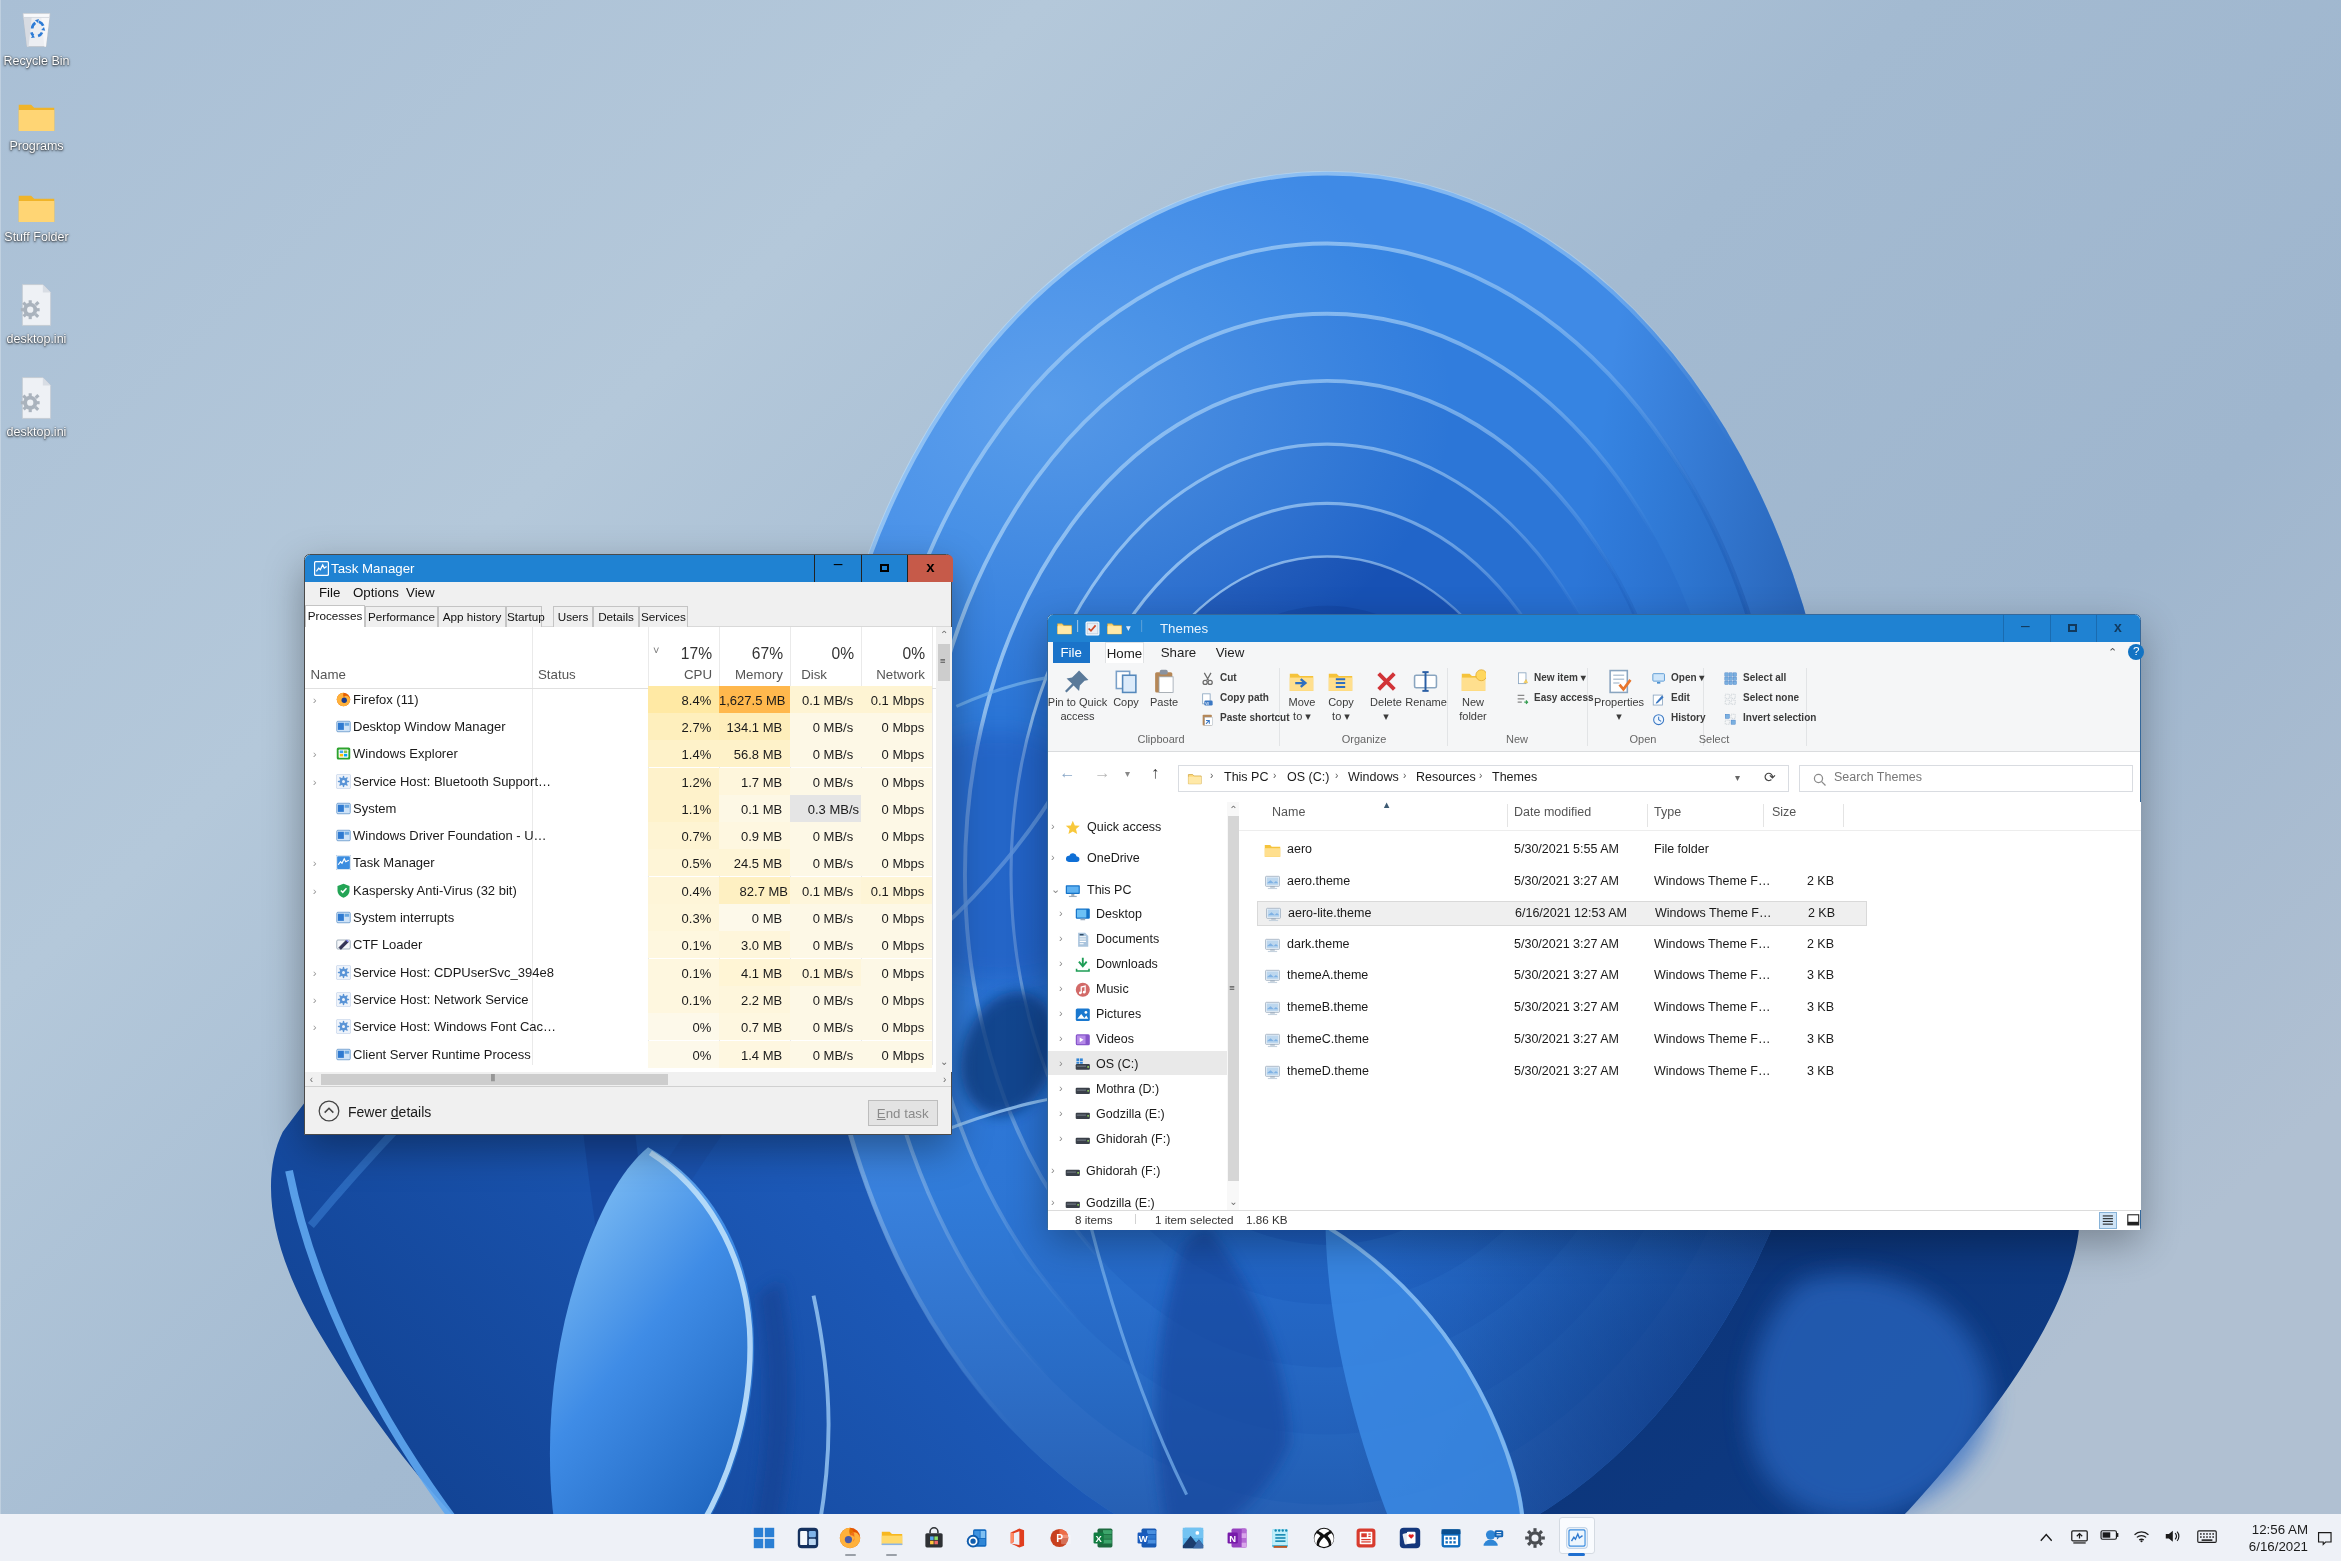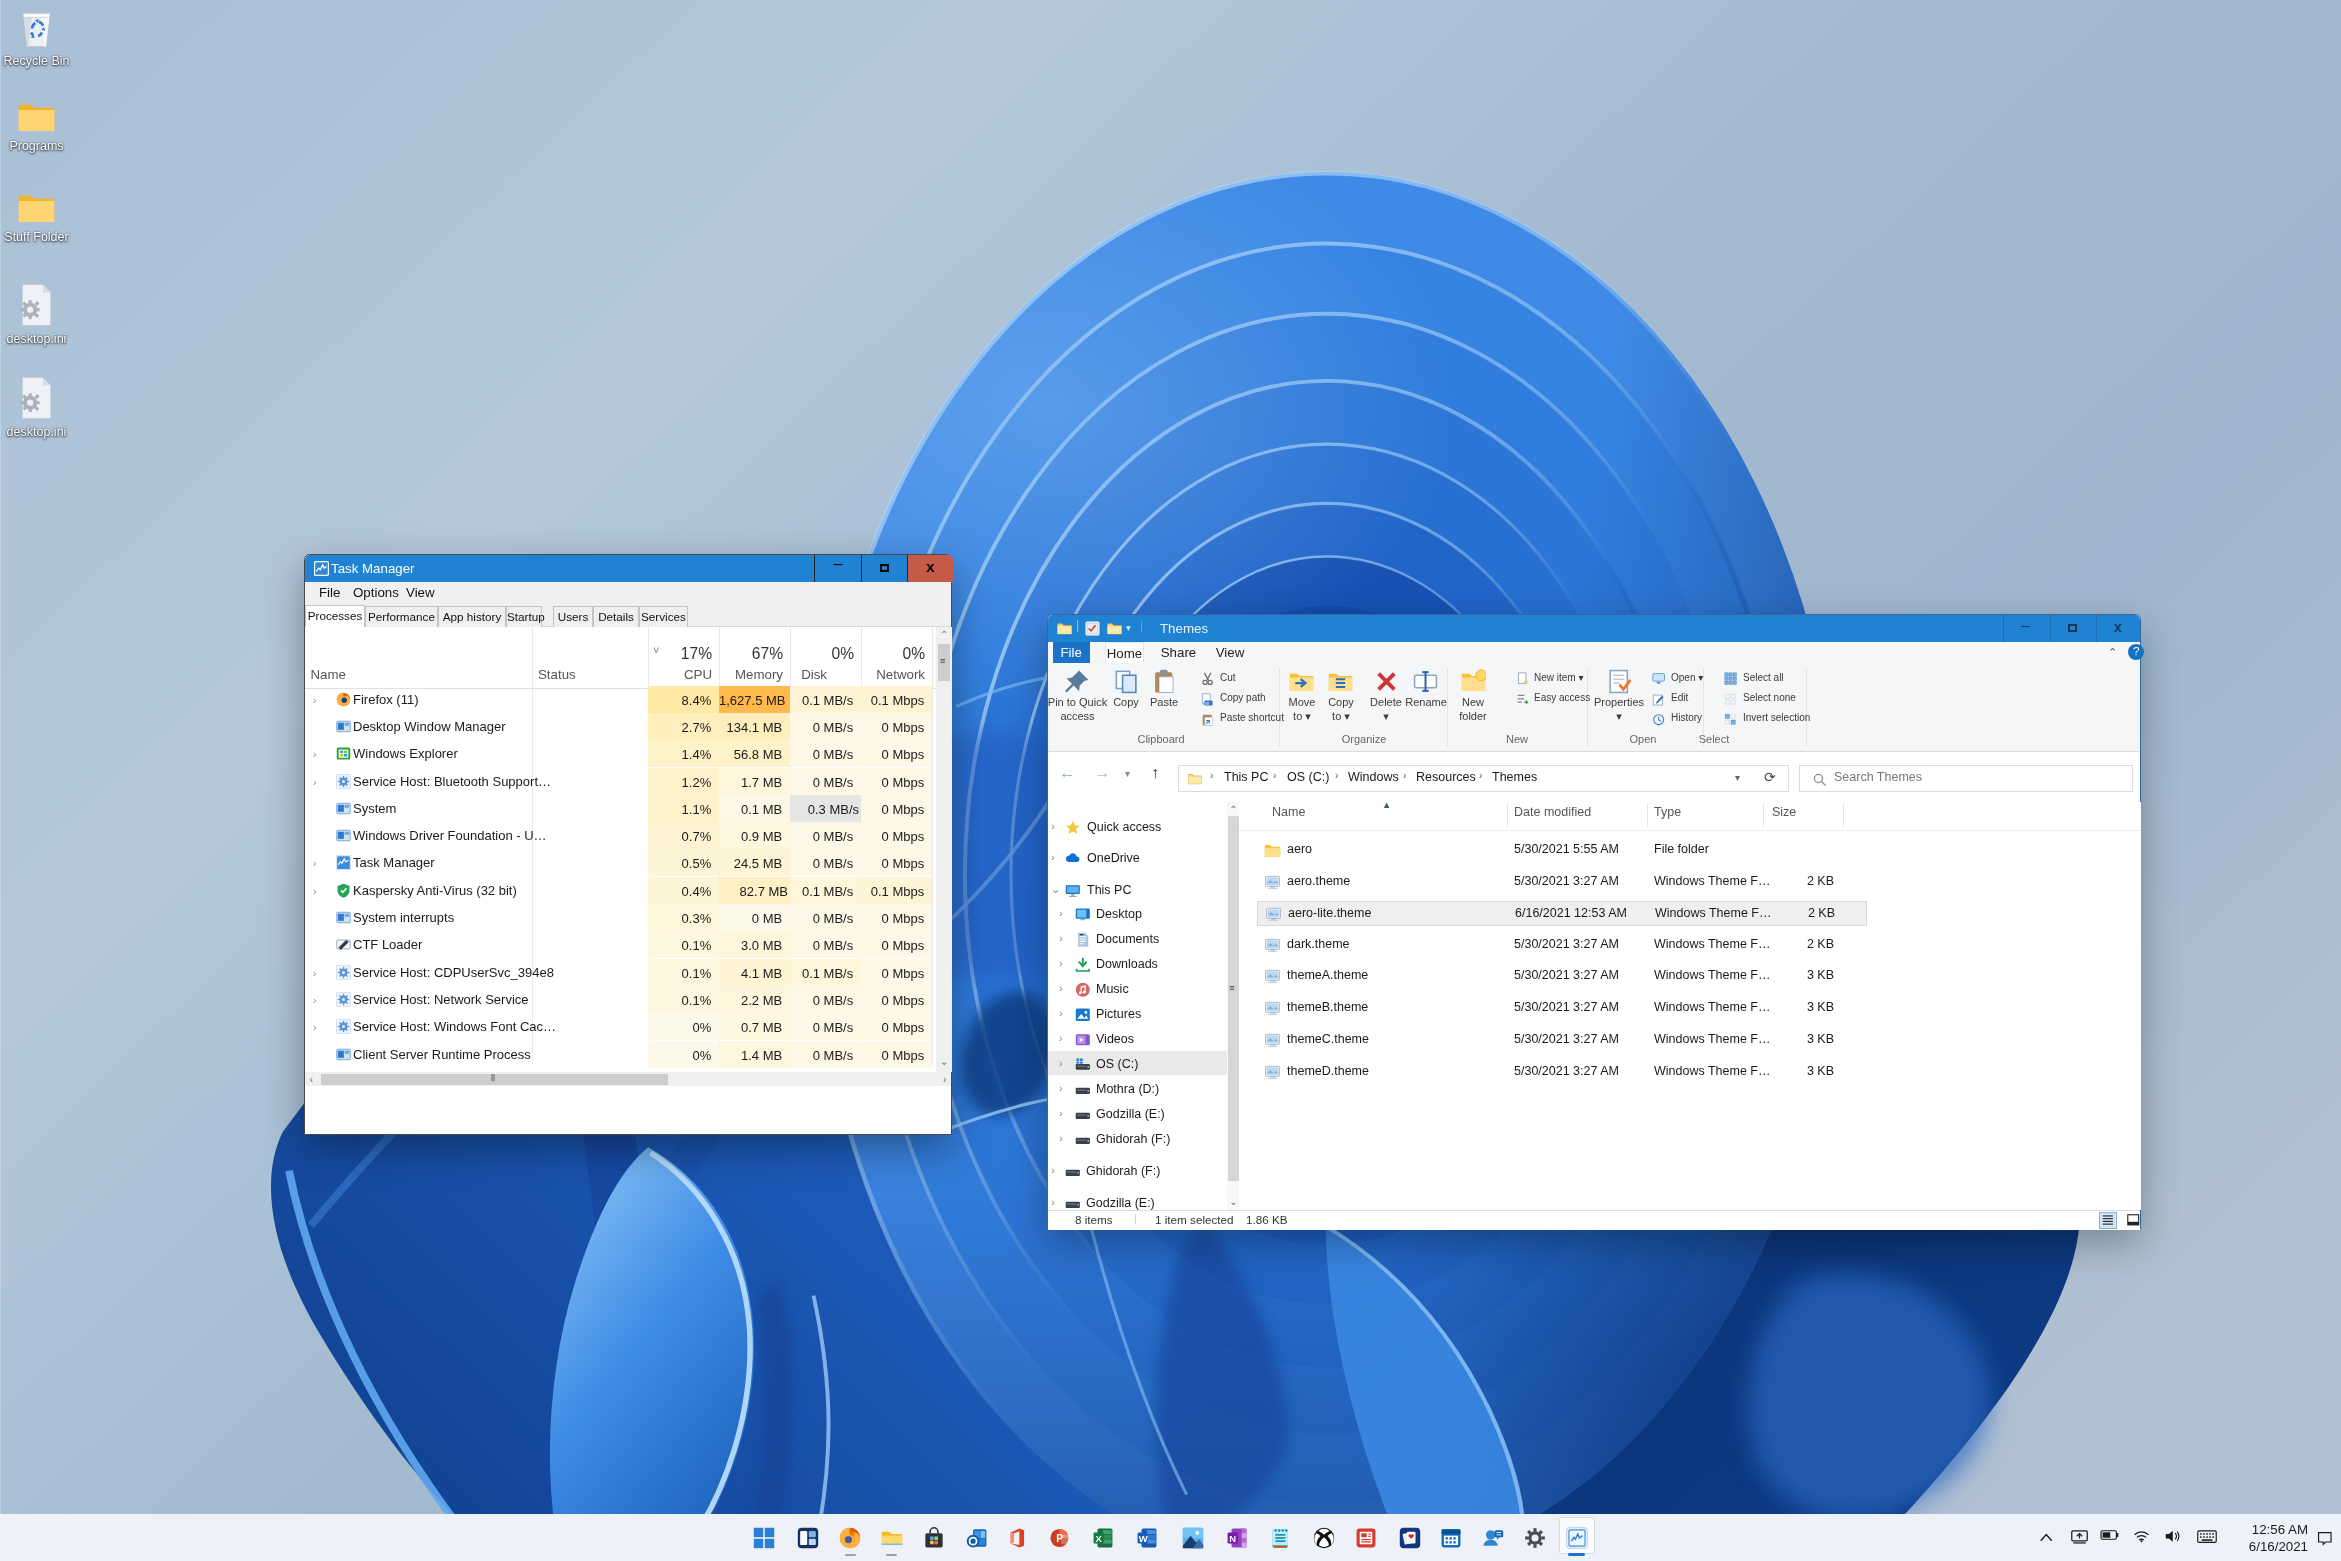"Cut" .rsm { font-weight: none -> bold }
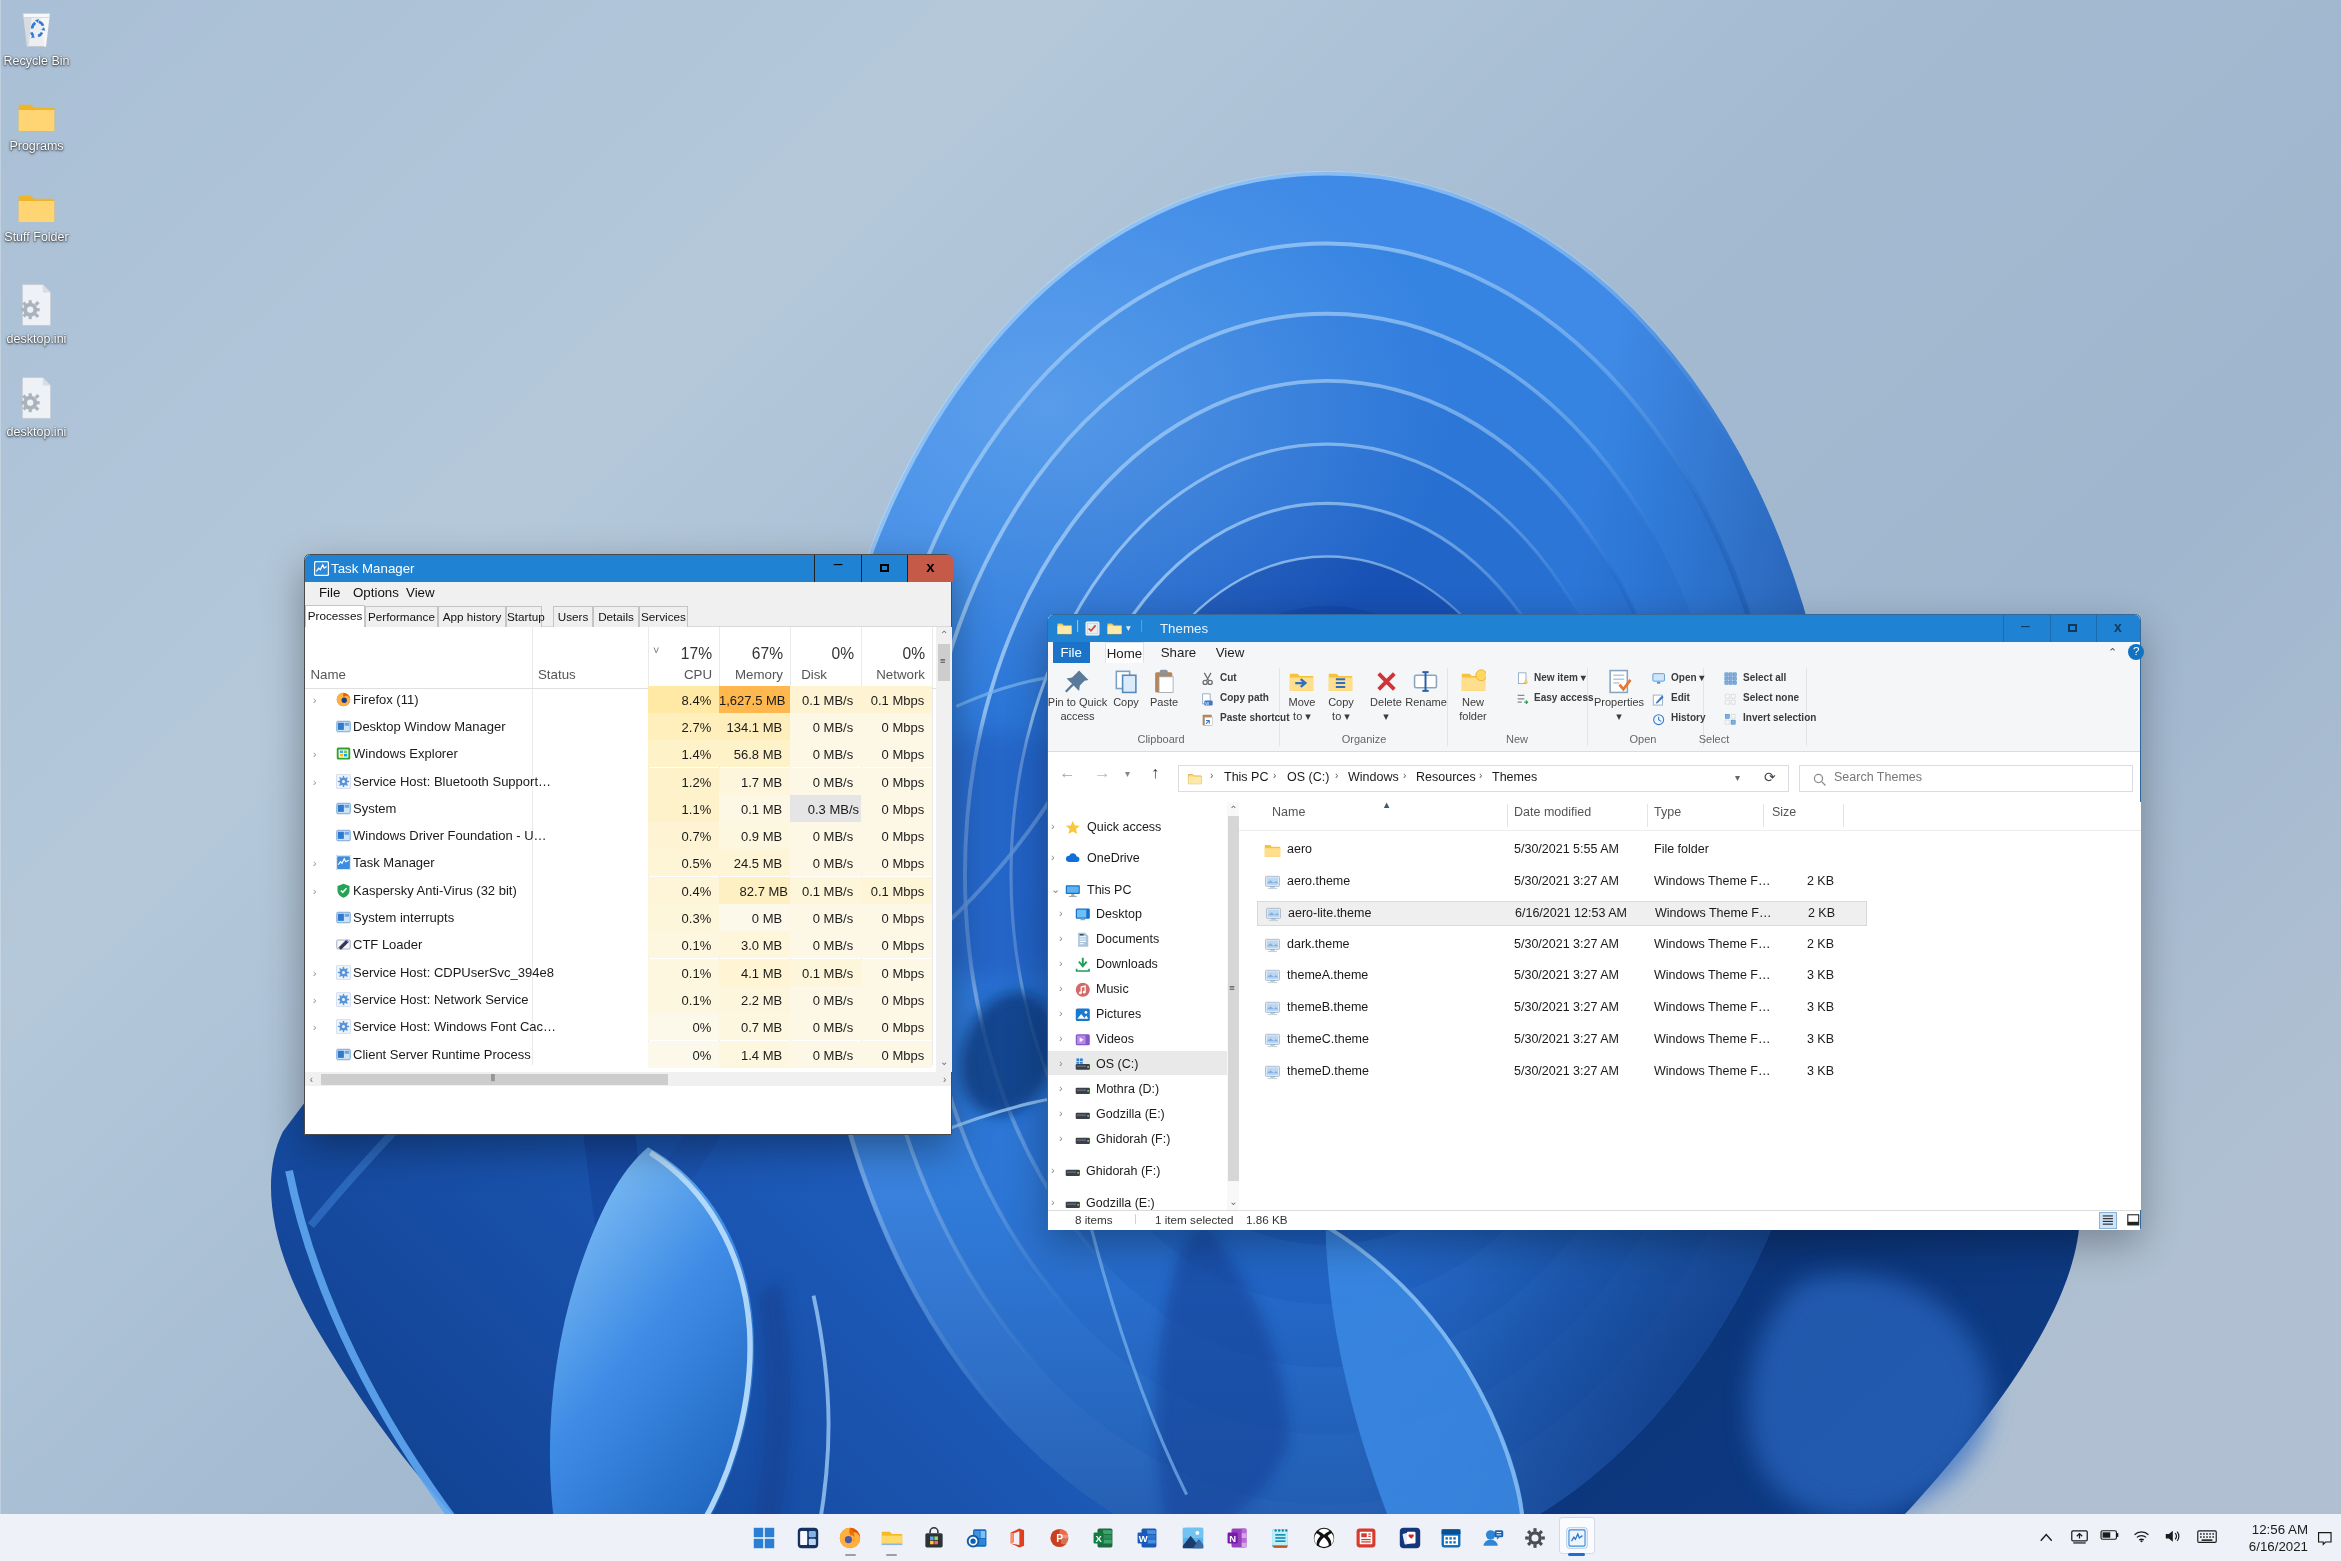"Fewer details" div { html: none -> <div> <svg> <circle></circle> <polyline></polyline> </svg> <span>Fewer <span>d</span>etails</span> <div><span>E</span>nd task</div> </div> }
